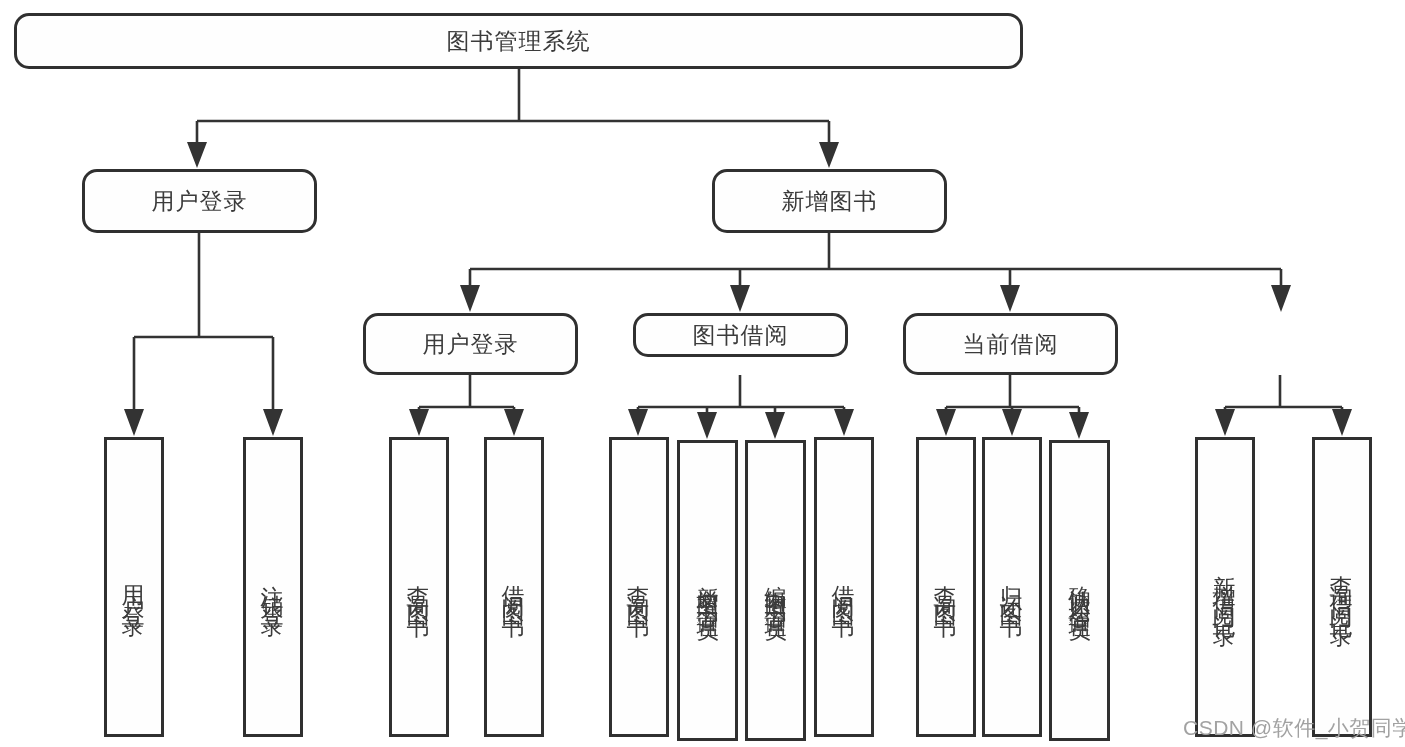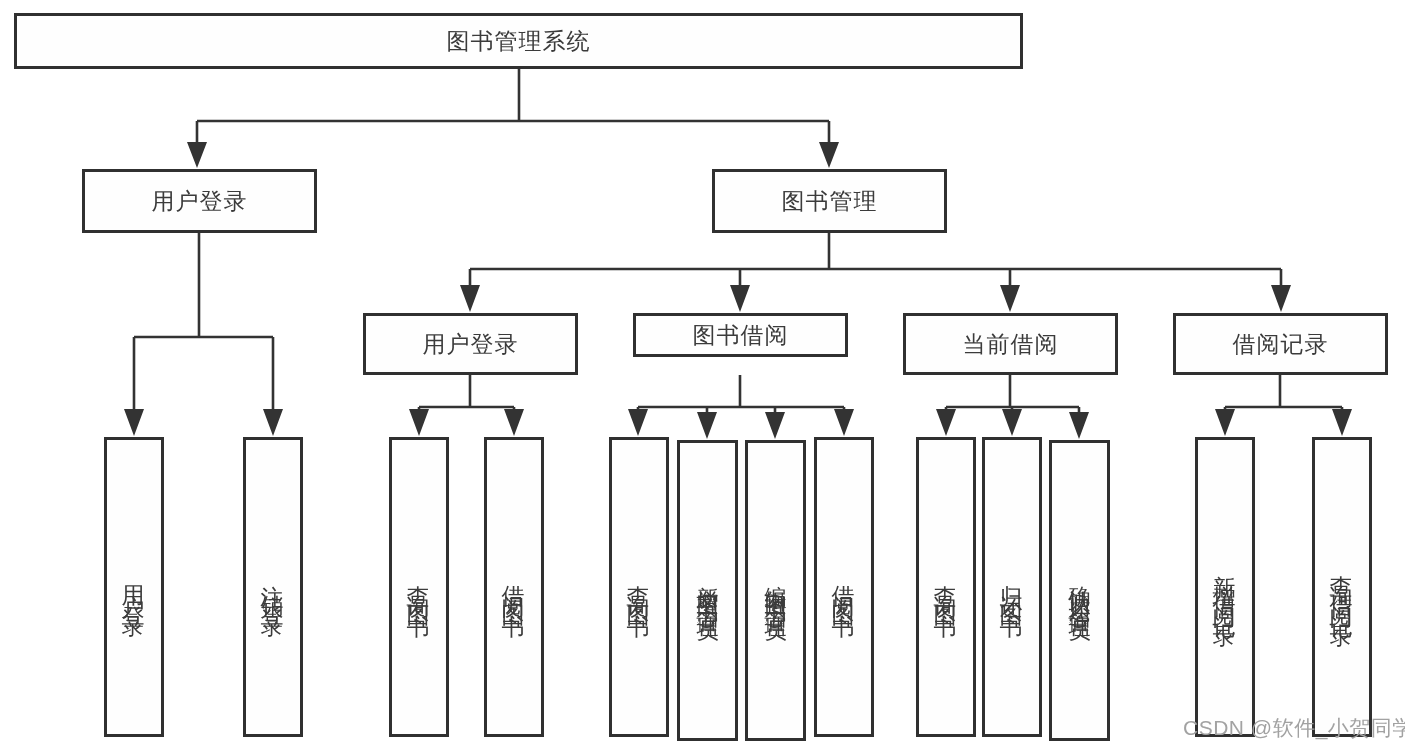"图书管理系统" .h { border-radius: none -> 15px }
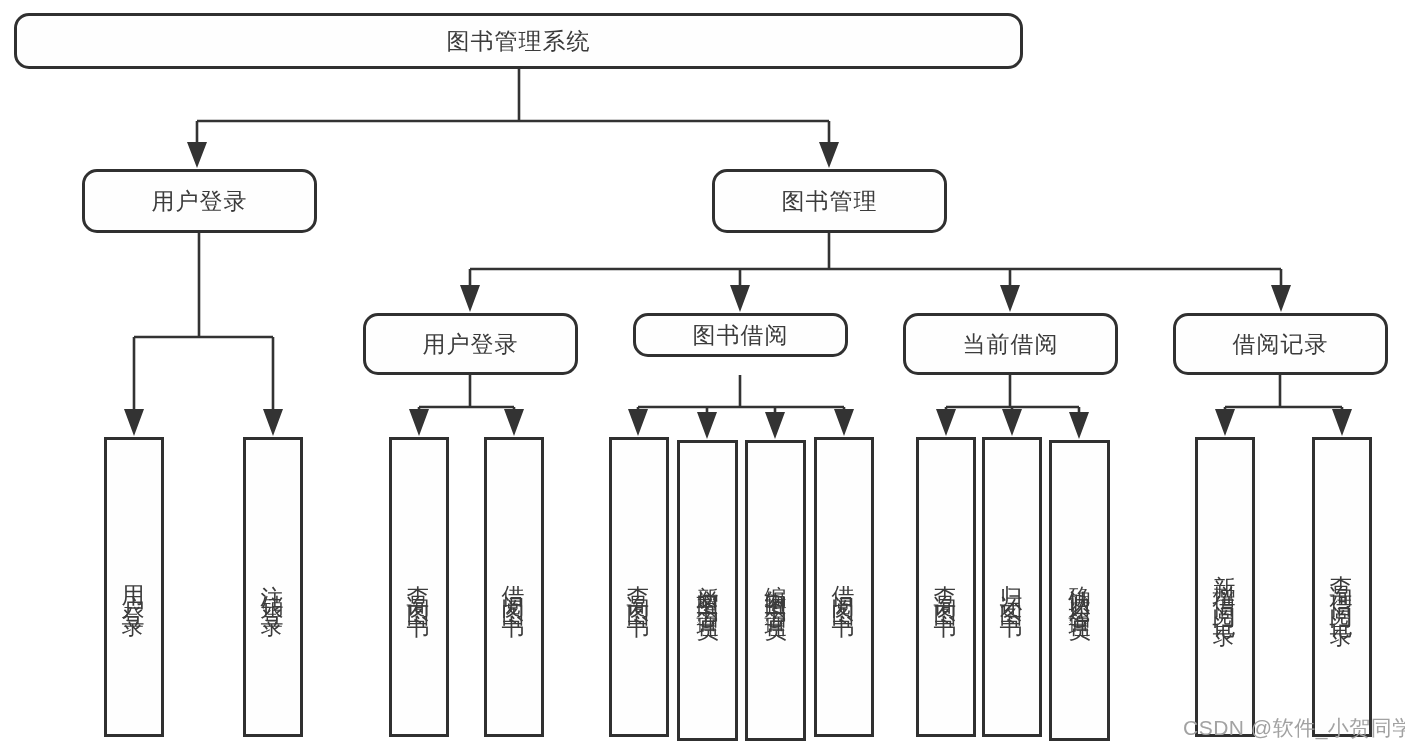"图书管理" div.node { text: 图书管理 -> 新增图书 }
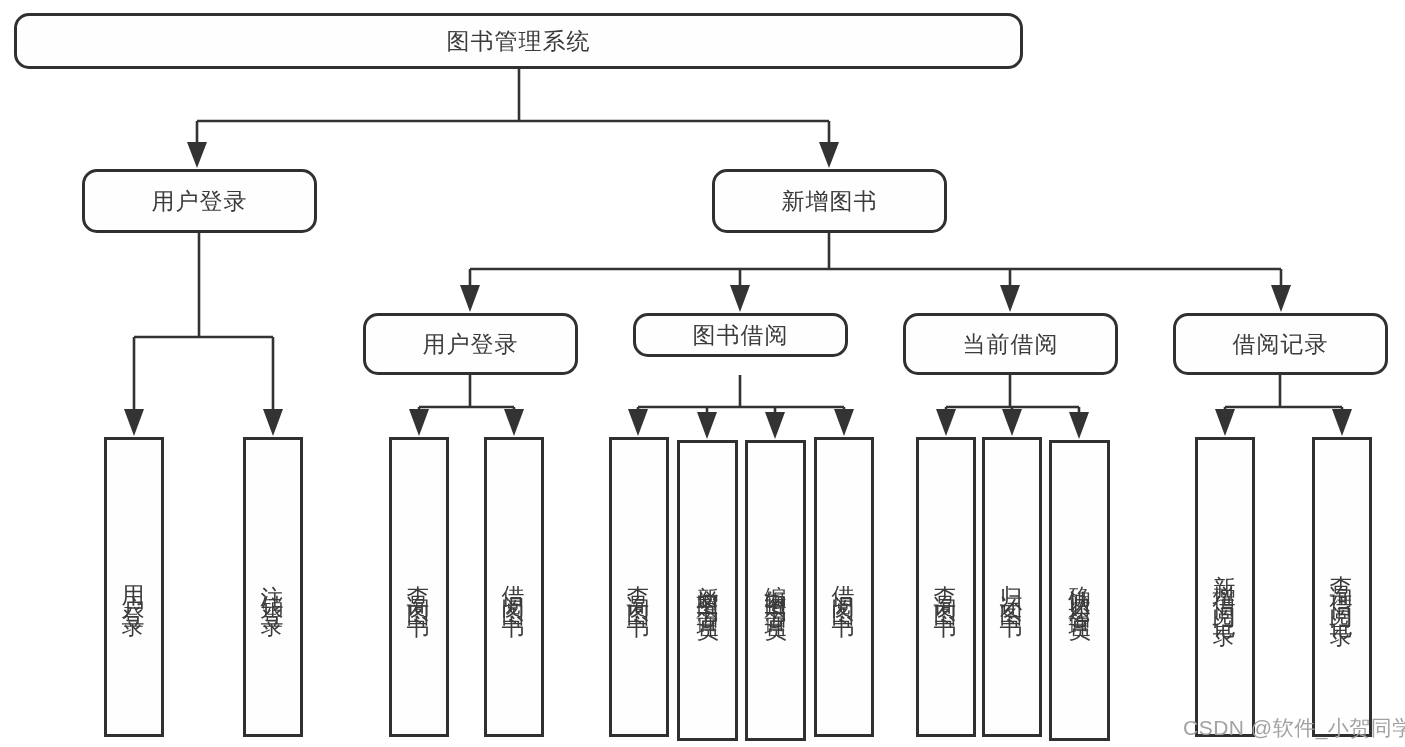"借阅记录" div.node { html: <div>借阅记录</div> -> none }
